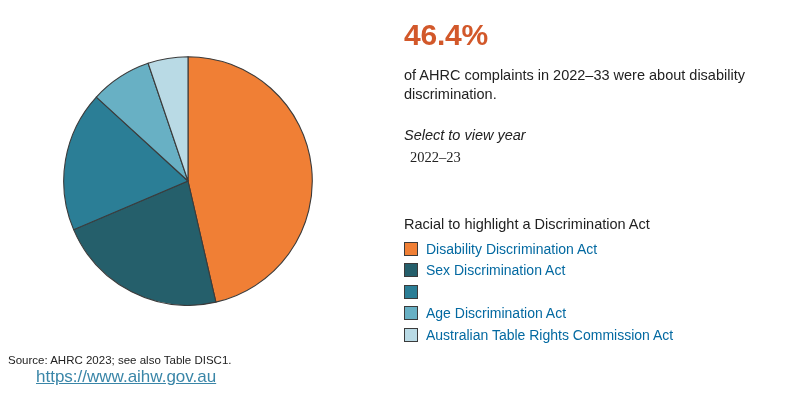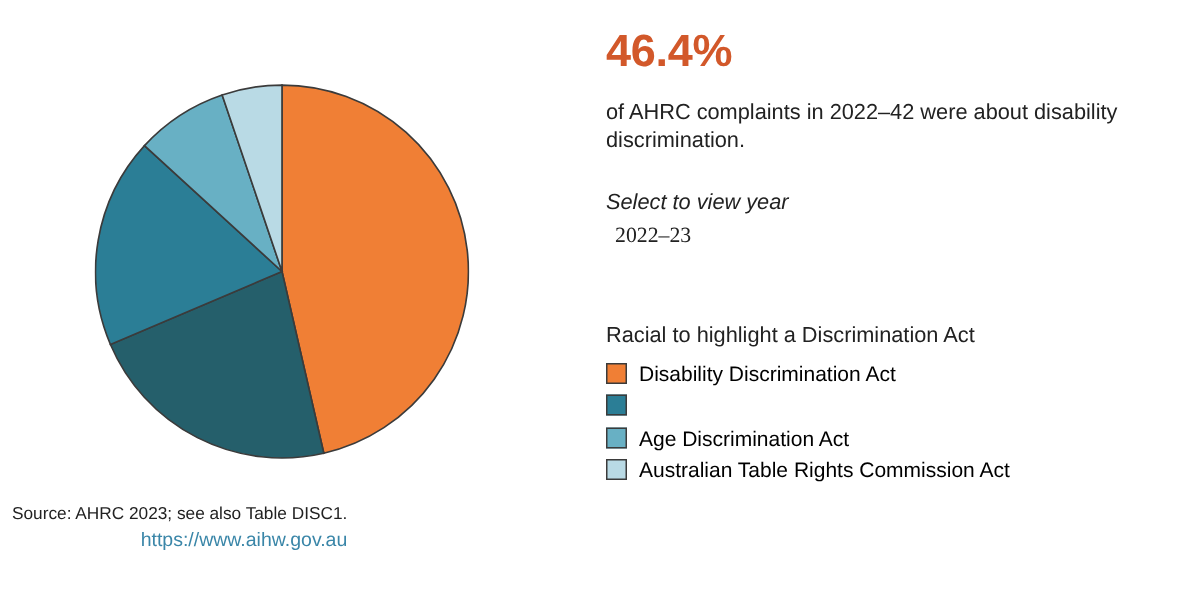"of AHRC complaints in 2022–42" div.stat-desc { text: 42 -> 33 }
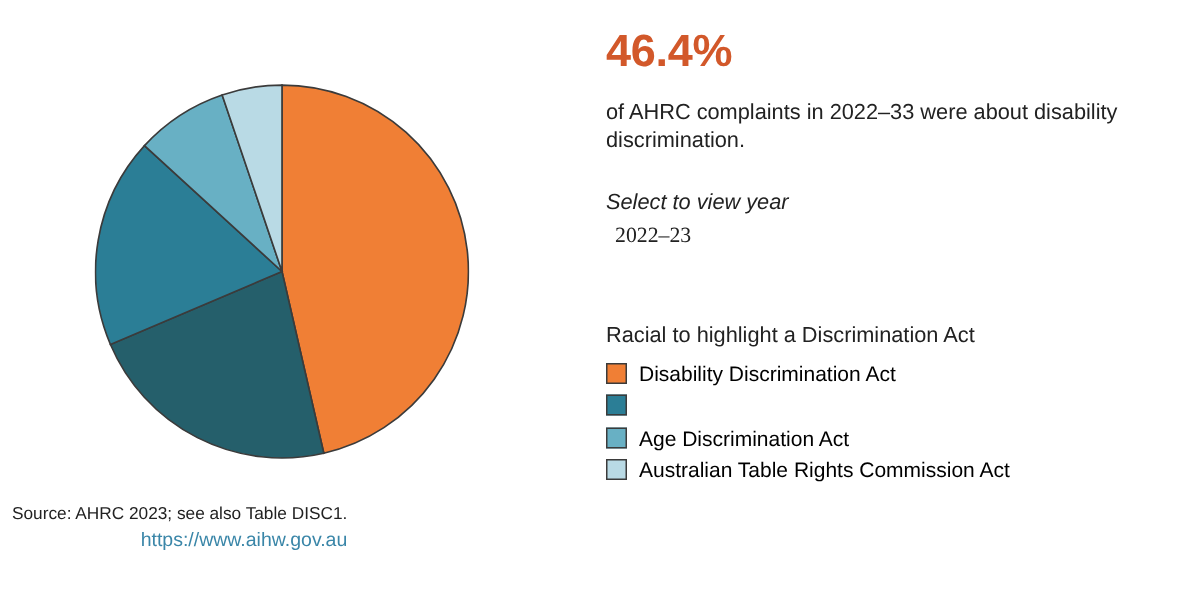"Disability Discrimination Act" .legend-label { color: #000000 -> #0369a1 }
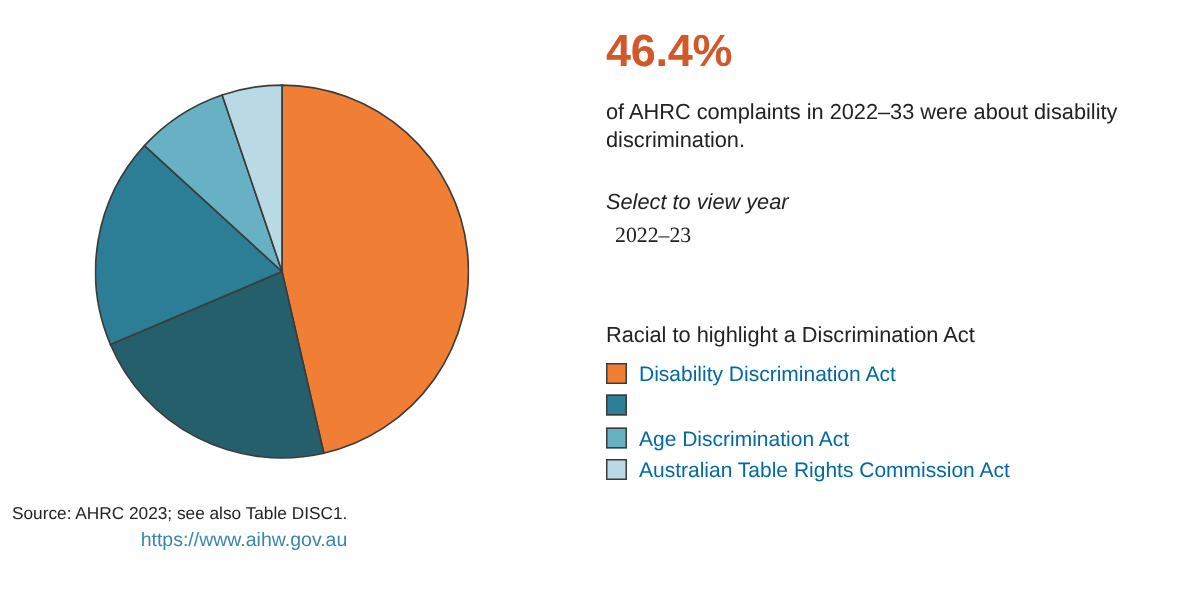"Sex Discrimination Act" div.legend-item { html: none -> <div> <span></span> <span>Sex Discrimination Act</span> </div> }
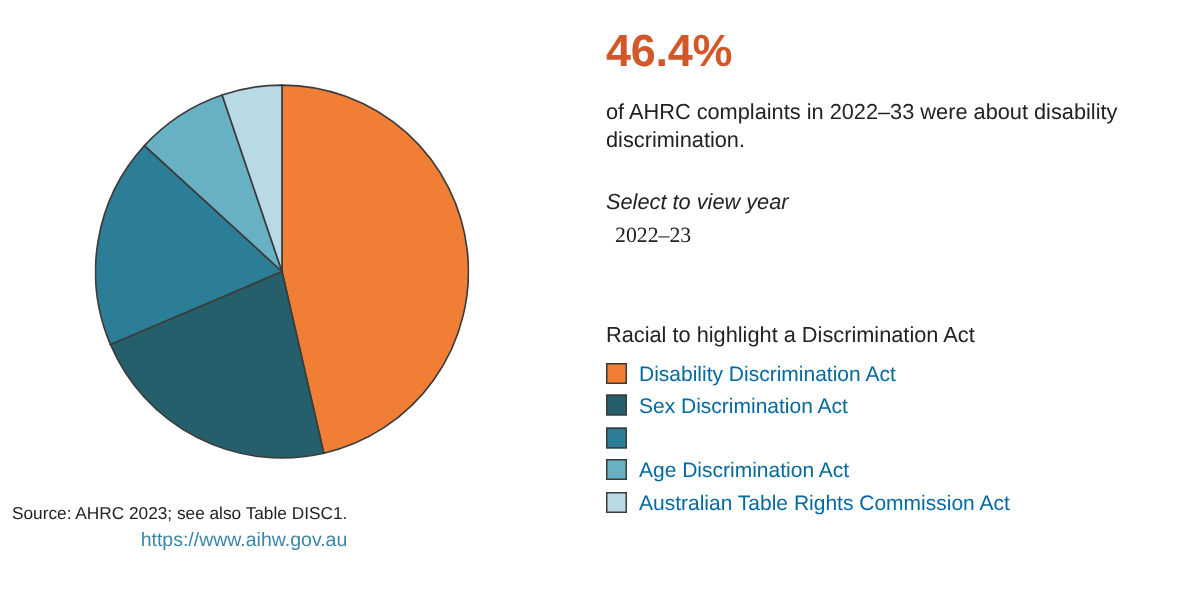"Source: AHRC 2023; see also" .footer { text-align: right -> none; top: 336px -> 353px }
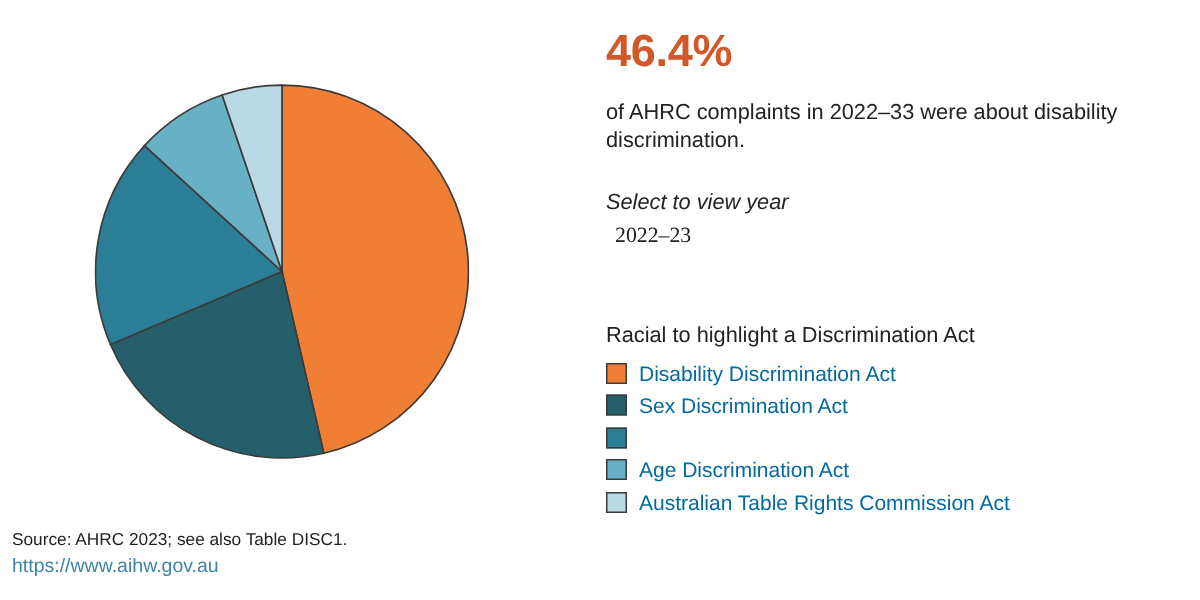"https://www.aihw.gov.au" .source-link { font-size: 13px -> 17px; margin-left: none -> 28px; text-decoration: none -> underline }
